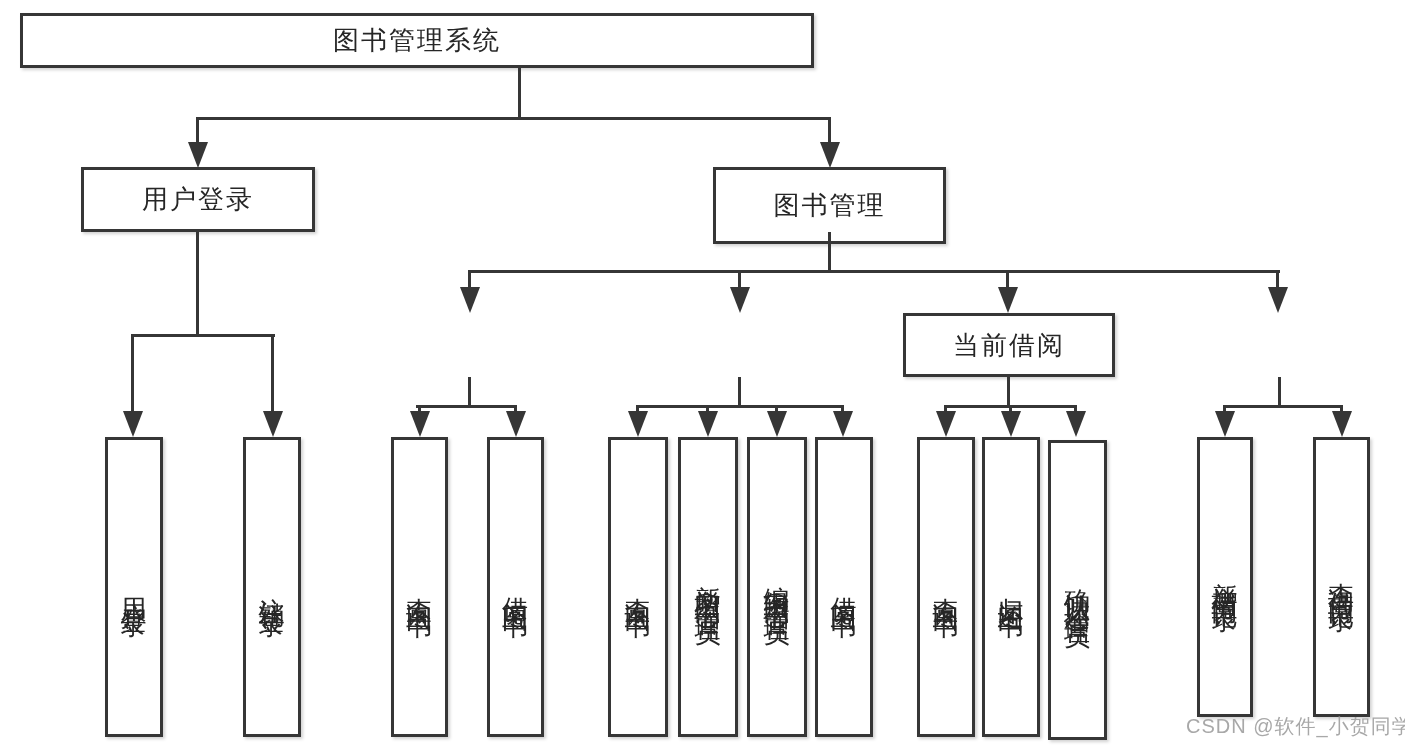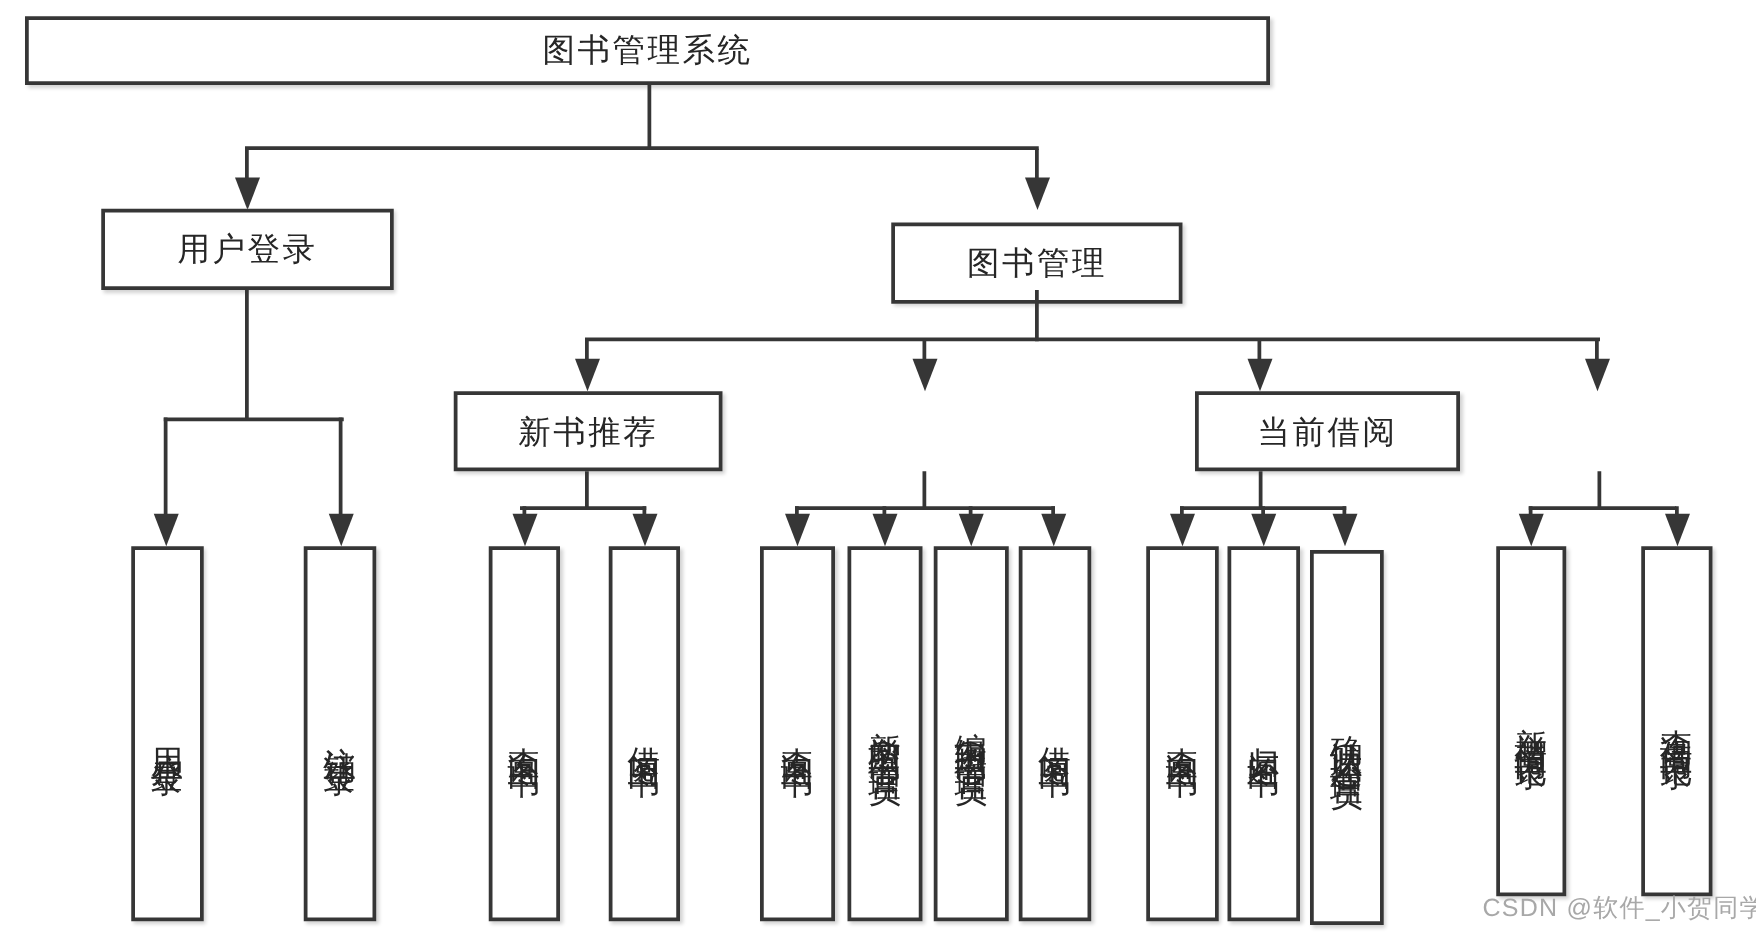"图书管理系统" div.hbox { width: 996px -> 794px }
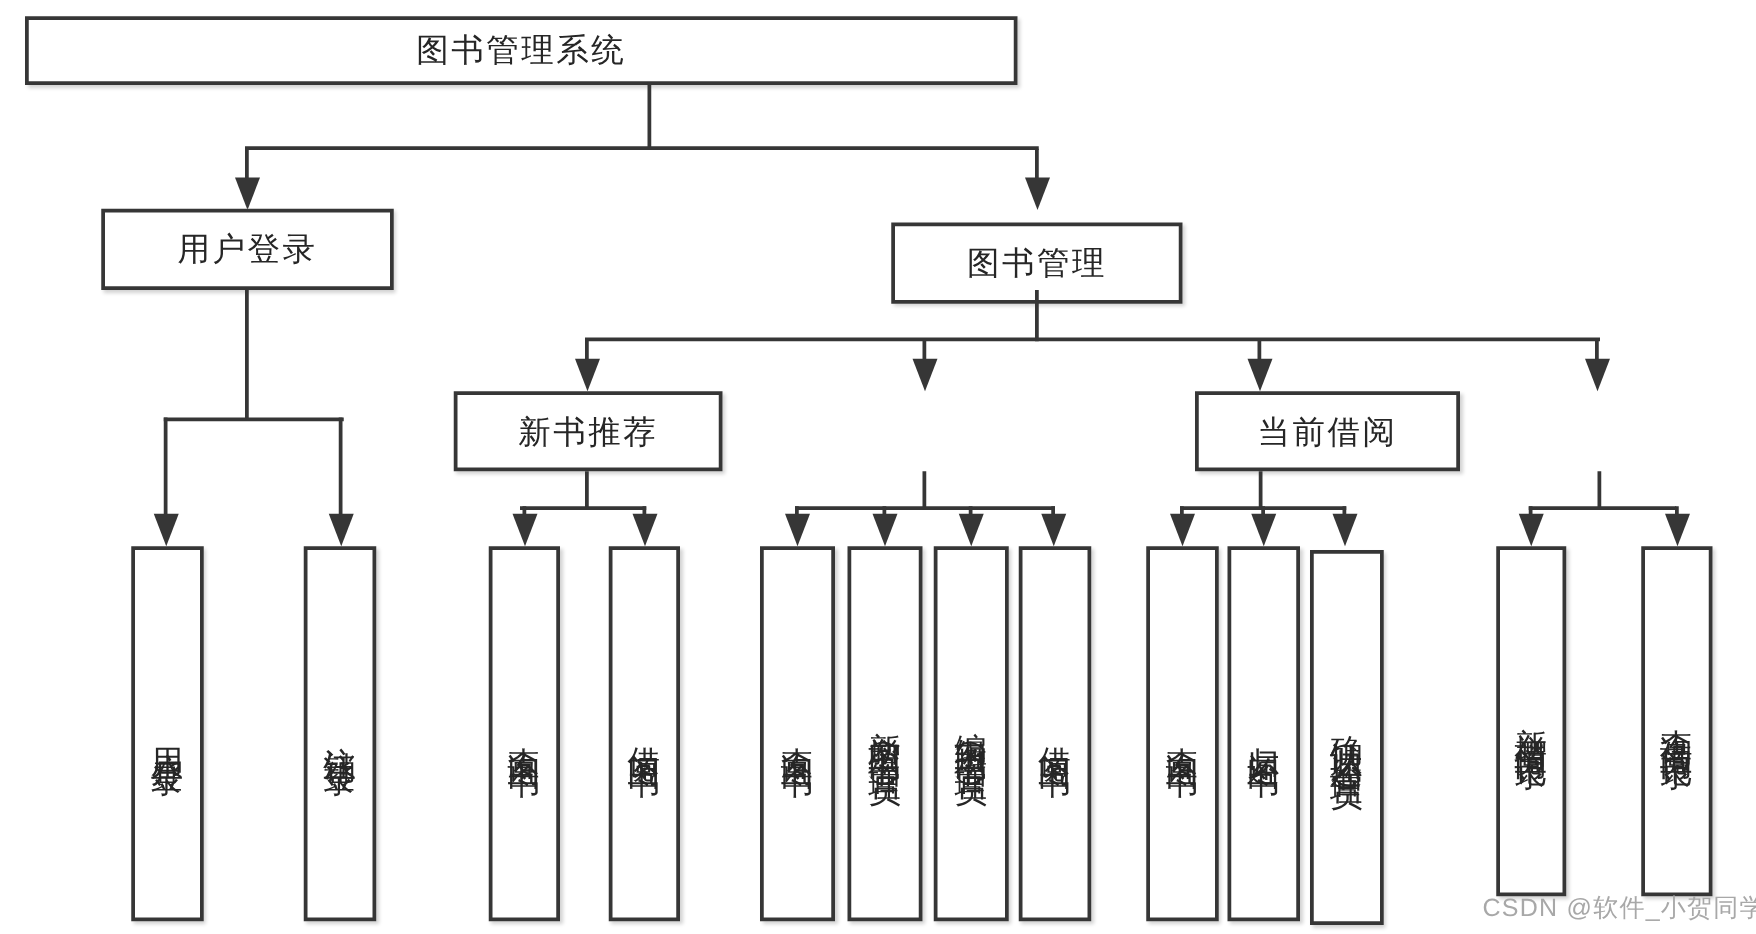"图书管理" div.hbox { height: 65px -> 77px; top: 178px -> 167px }
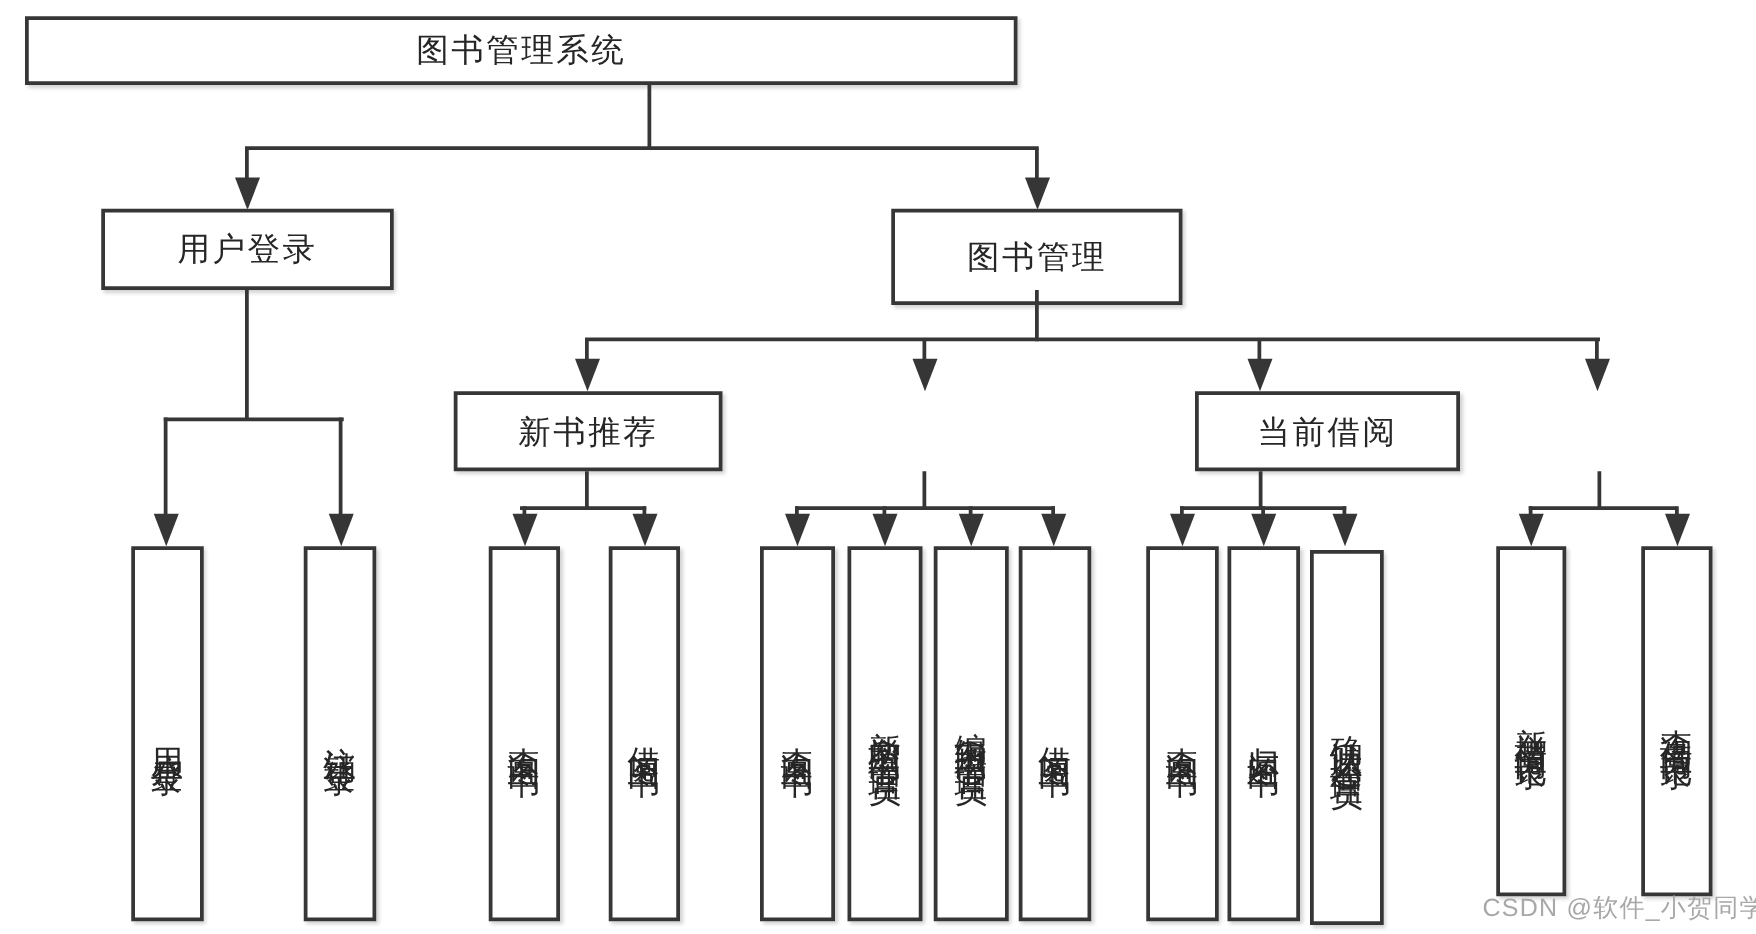"新书推荐" div.hbox { html: <div> <span>新书推荐</span> </div> -> none }
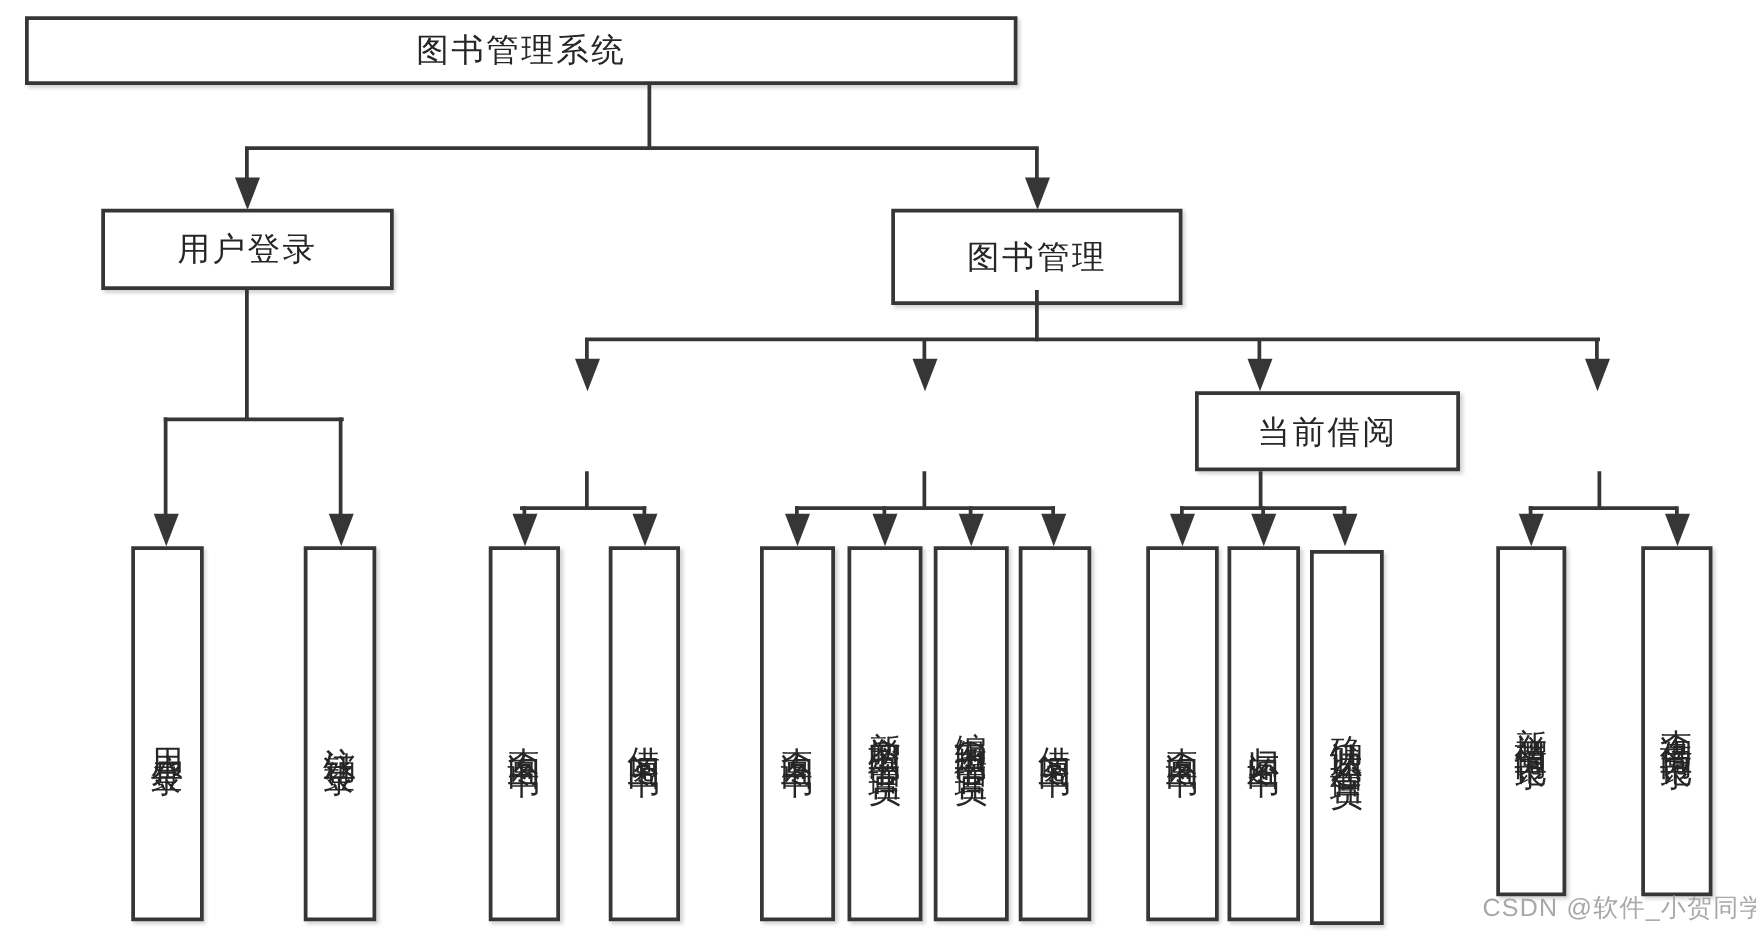"当前借阅" div.hbox { left: 956px -> 903px }
